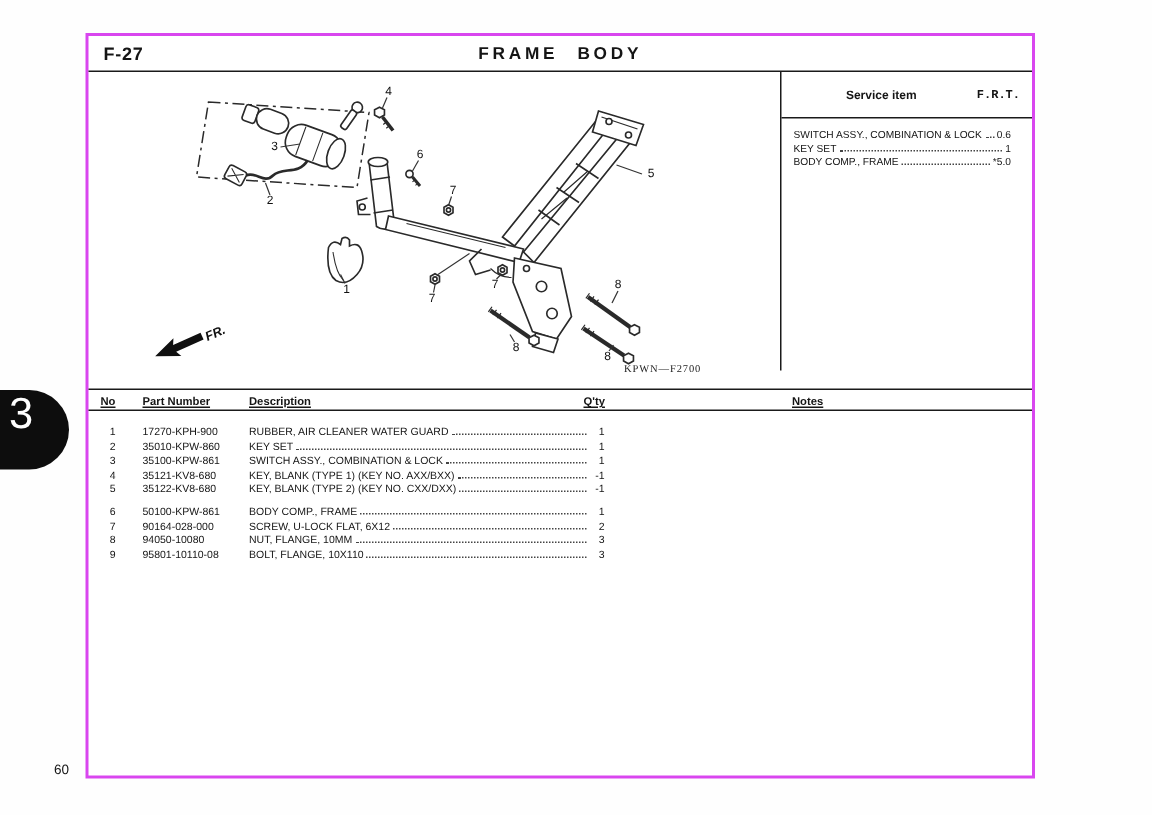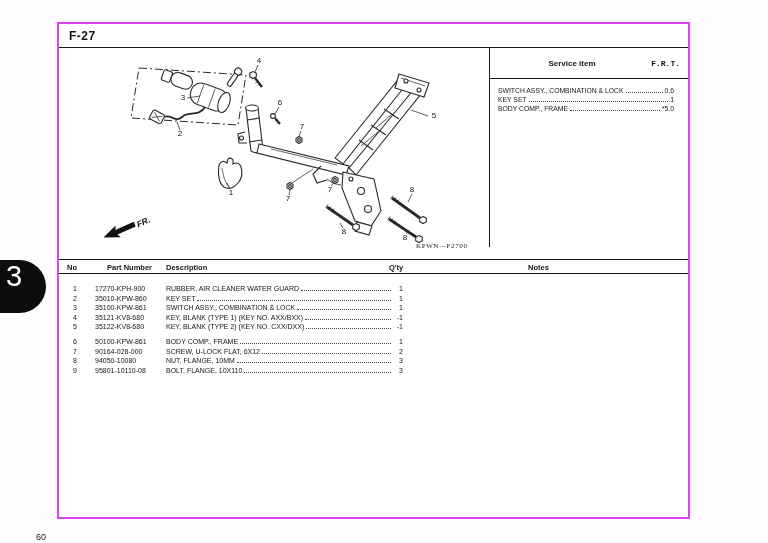"FRAME BODY" span.page-title { html: none -> <span>FRAME BODY</span> }
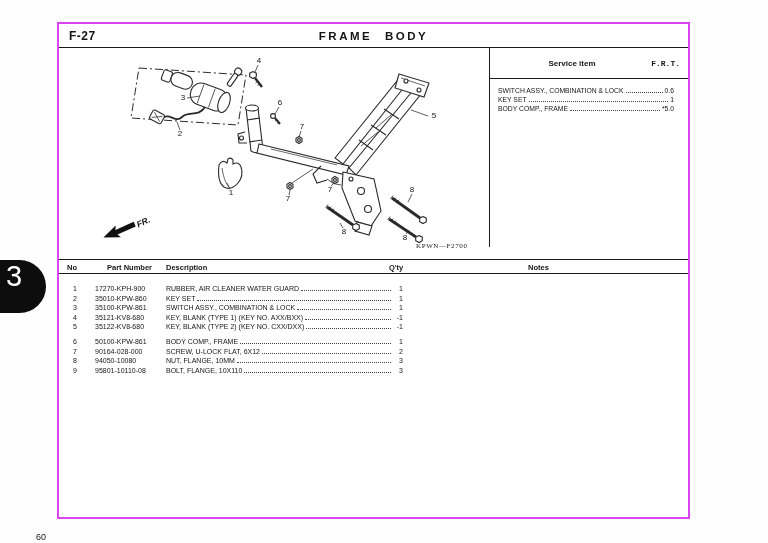"Service item" .service-panel { width: 199px -> 168px }
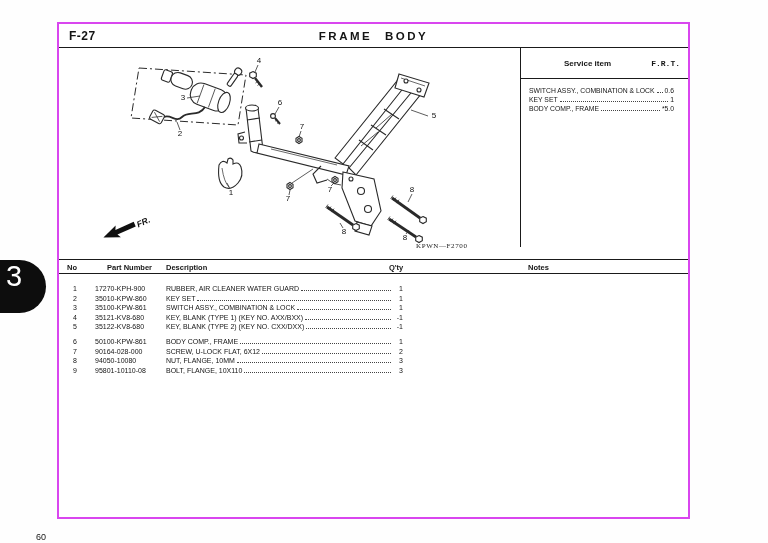"No" .th { text-decoration: none -> underline }
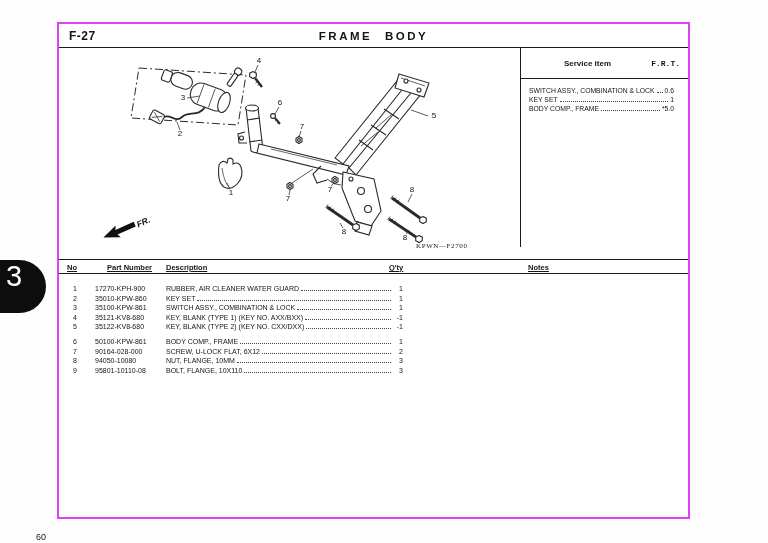"Part Number" .th-pn { left: 48px -> 36px }
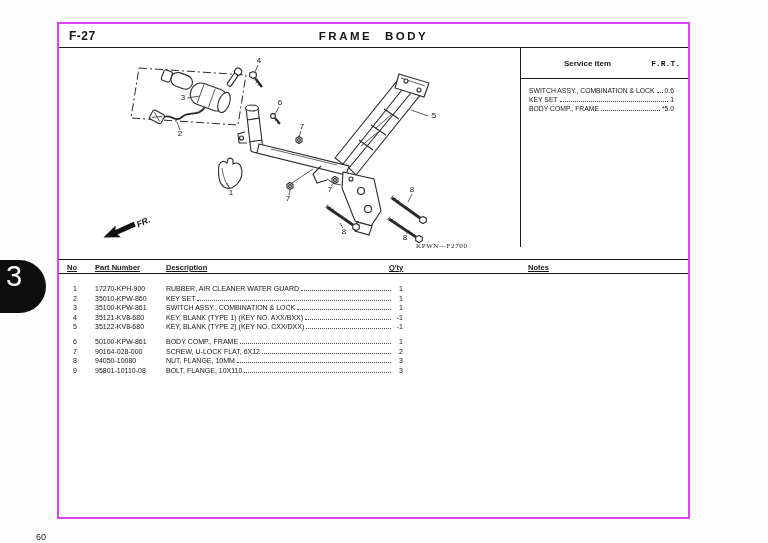"60" .page-number { margin-top: 24px -> none }
